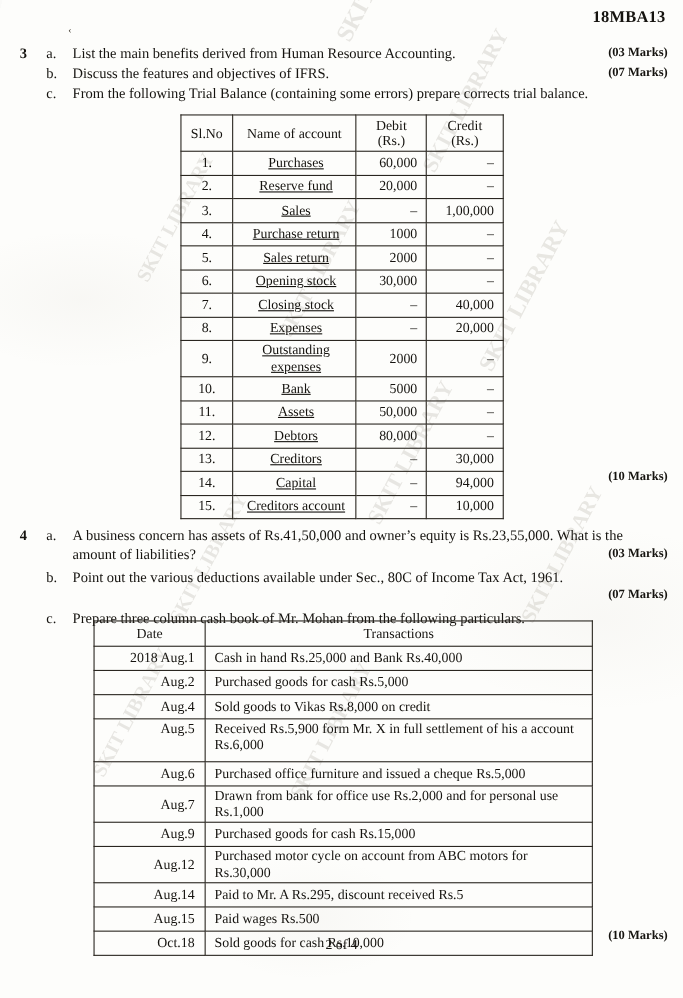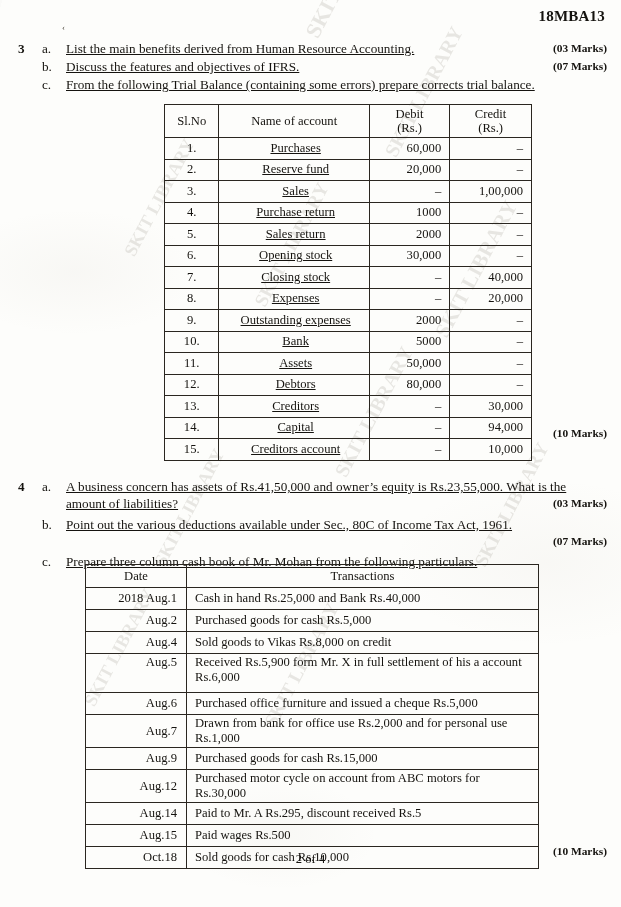"List the main benefits derived" .q-text { text-decoration: underline -> none }
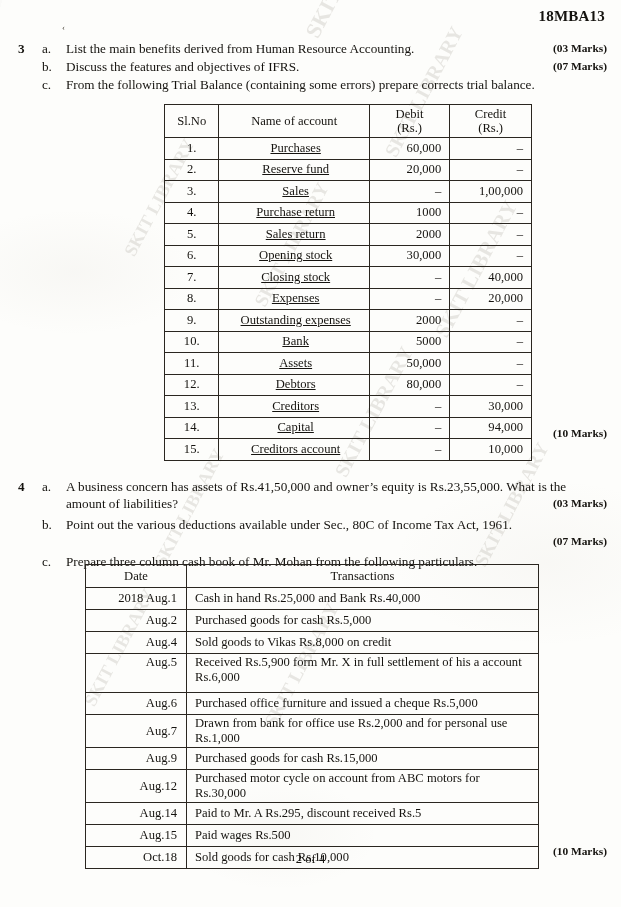"Sl.No" #trial-balance-table { width: 368px -> 294px }
